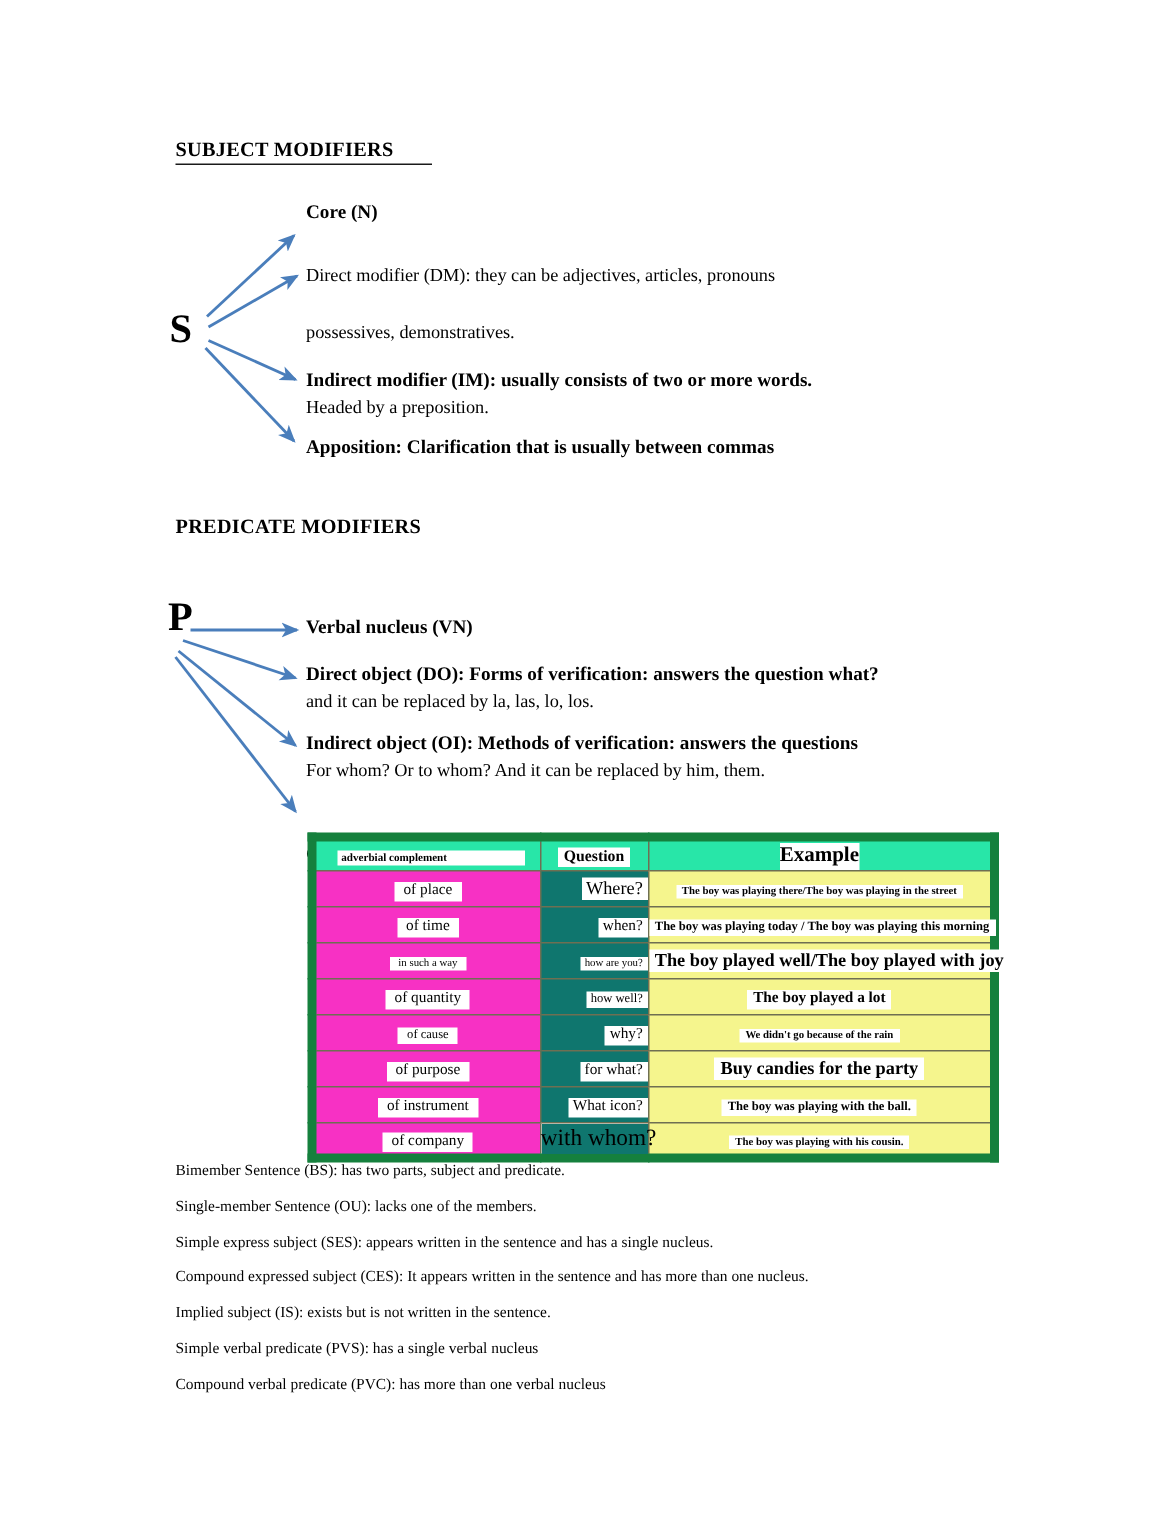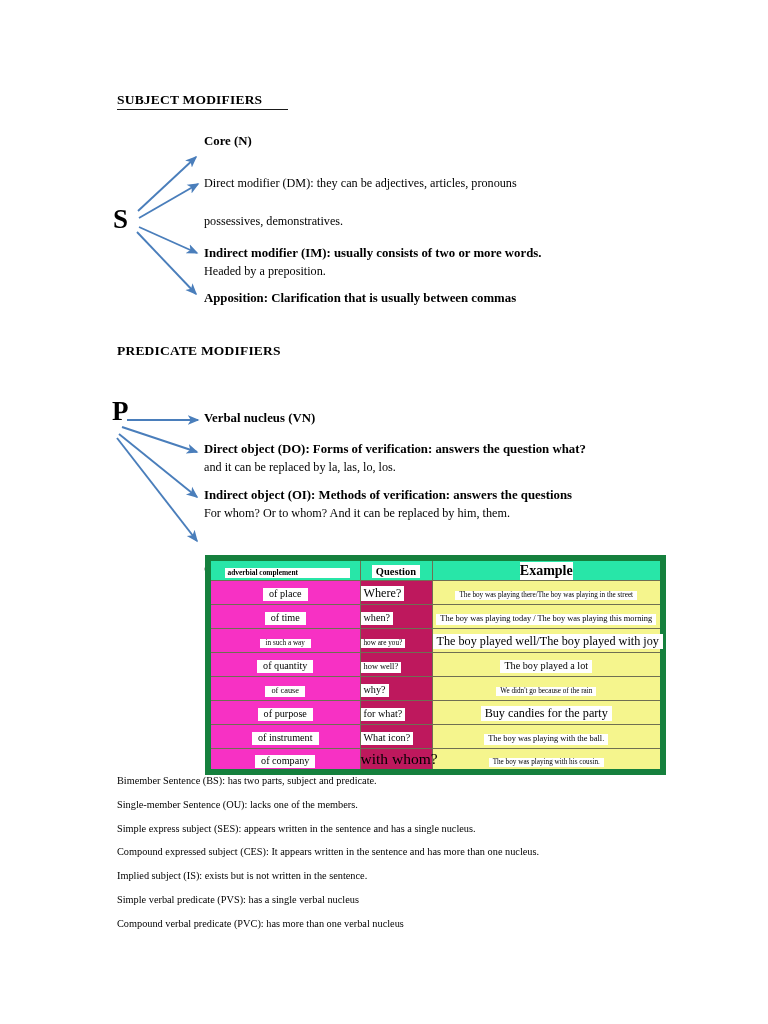"Where?" .c-q { background: #be185d -> #0f766e; text-align: left -> right }
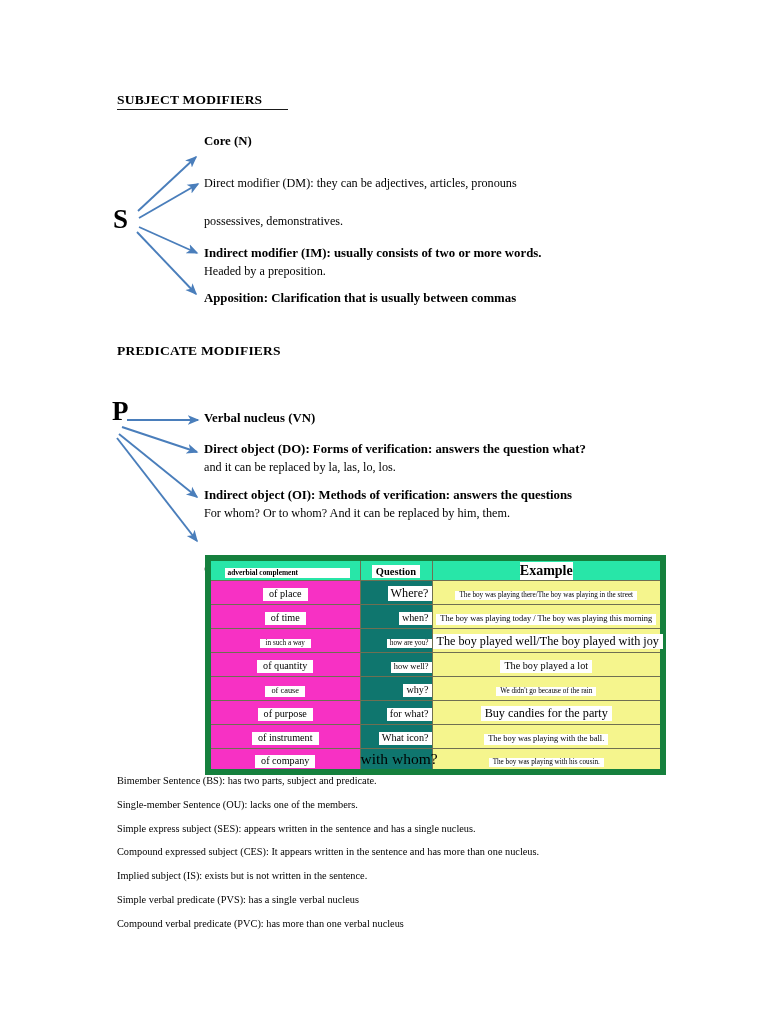"The boy was playing there/The" .c-ex .chip { font-weight: none -> bold }
